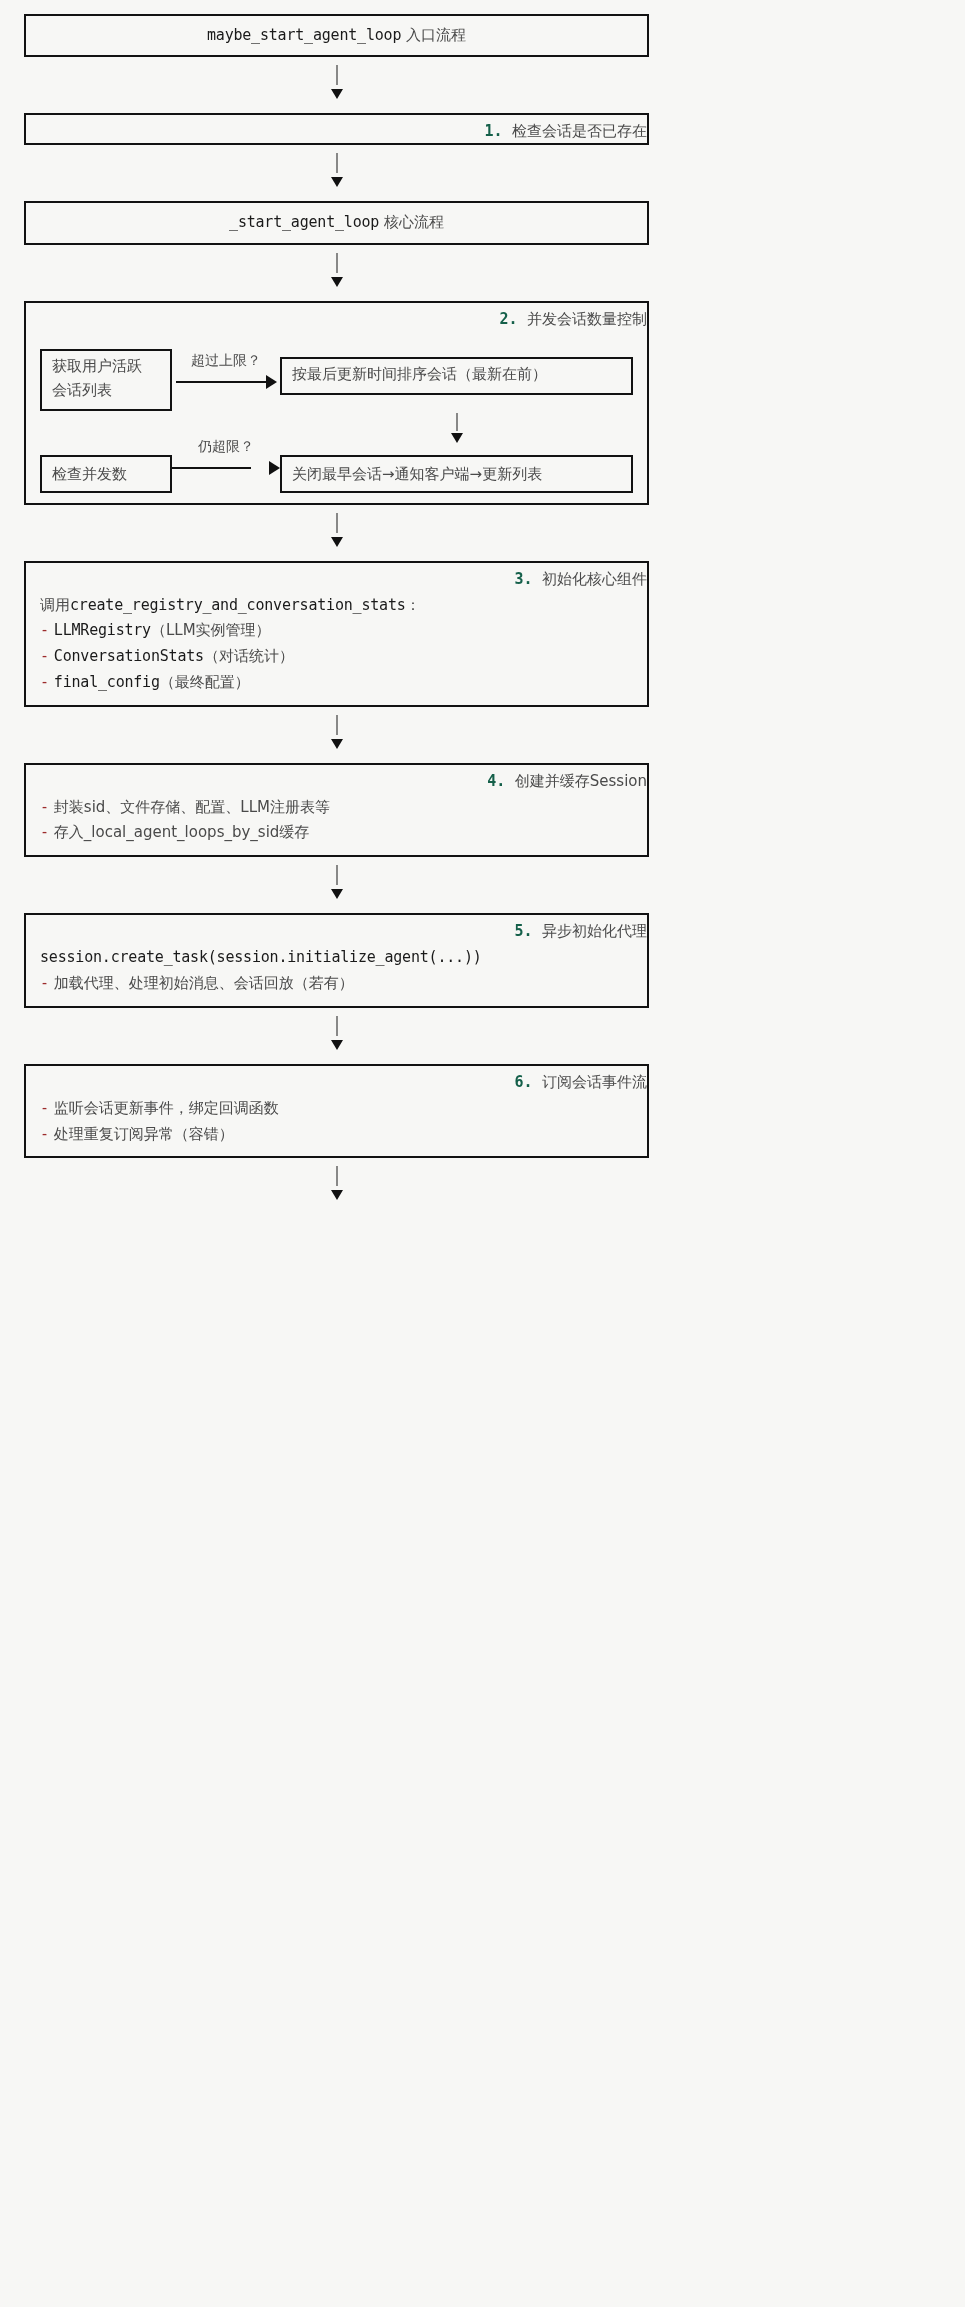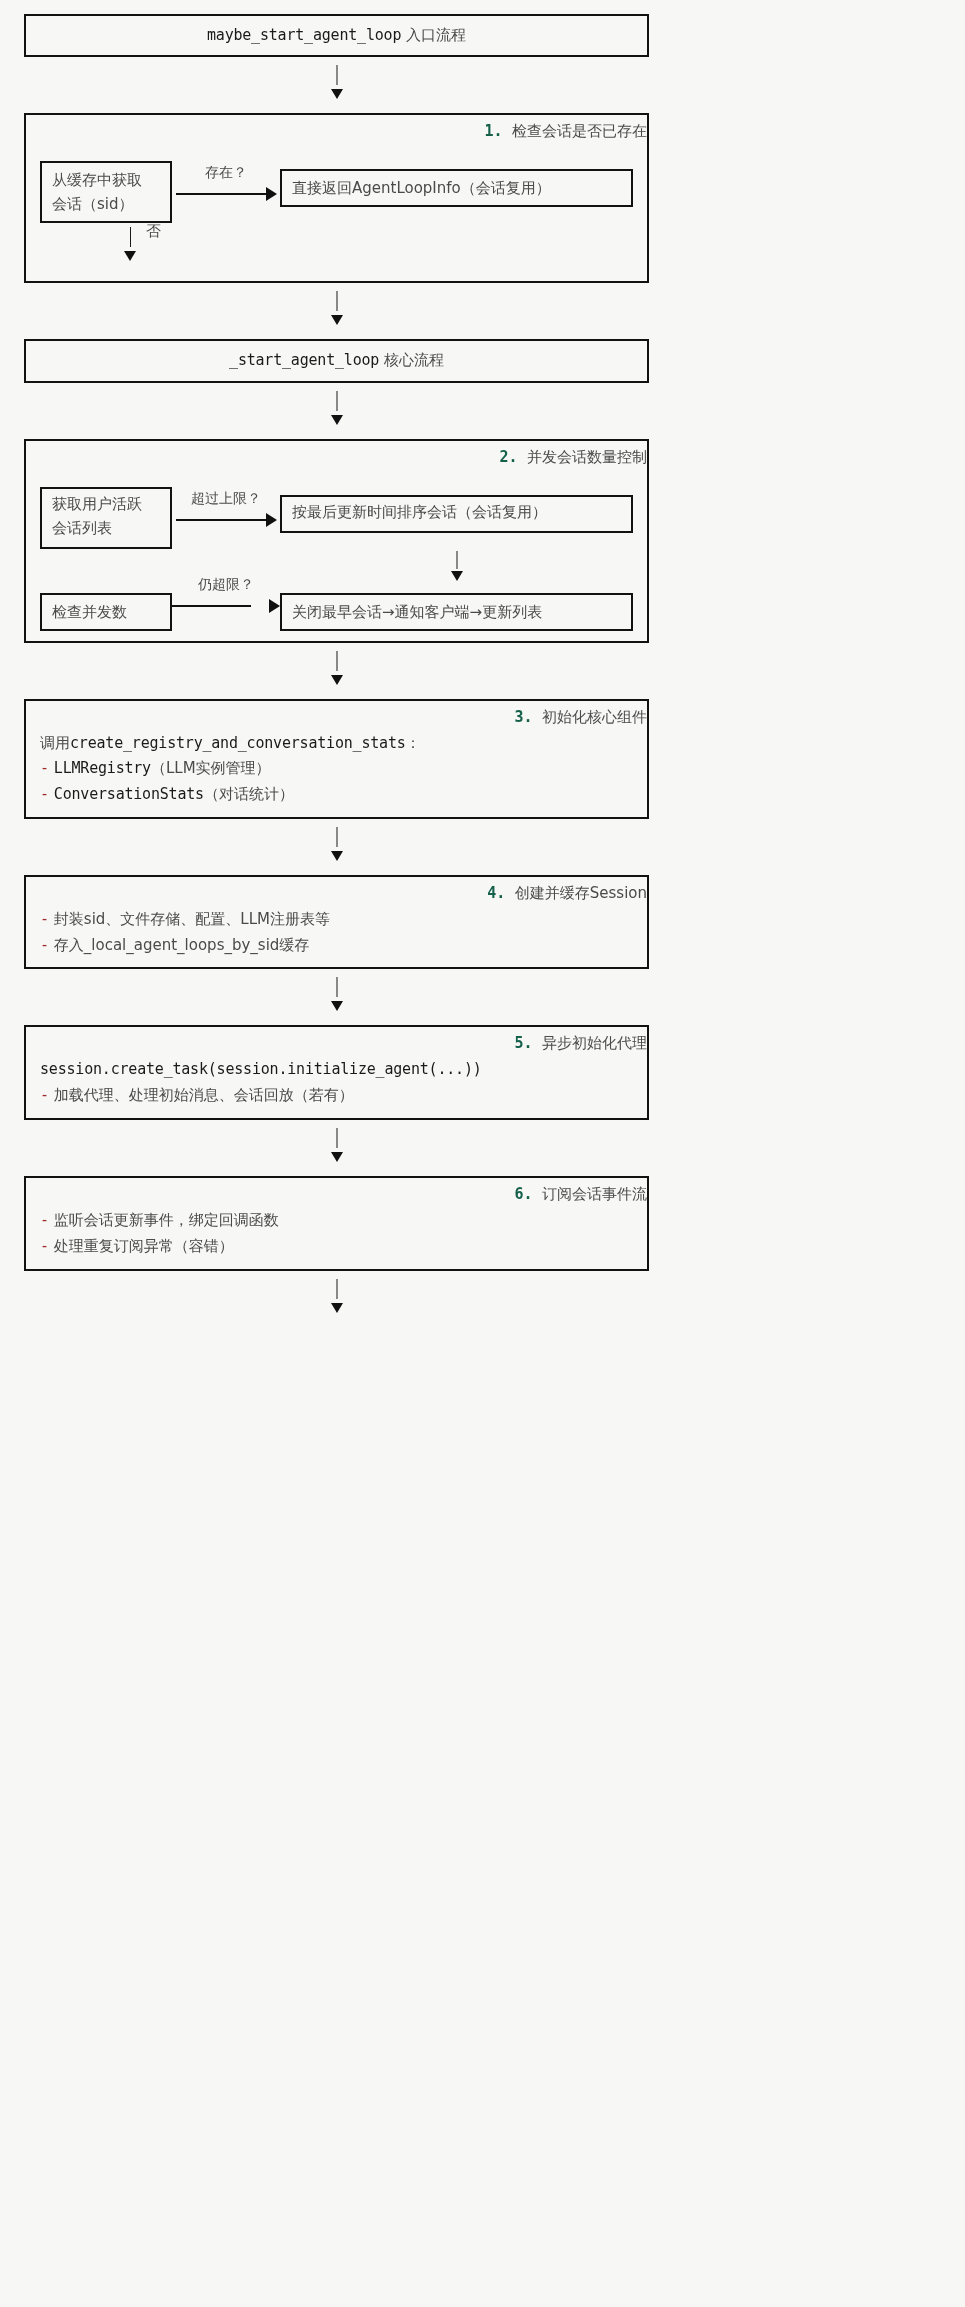"从缓存中获取" div.pad { html: <div> <div> <div> <span>从缓存中获取</span> <span>会话（sid）</span> </div> <div> <span>存在？</span> <span></span> <span></span> </div> <div> <span>直接返回AgentLoopInfo（会话复用）</span> </div> </div> <div> <span></span> <span>否</span> <span></span> </div> </div> -> none }
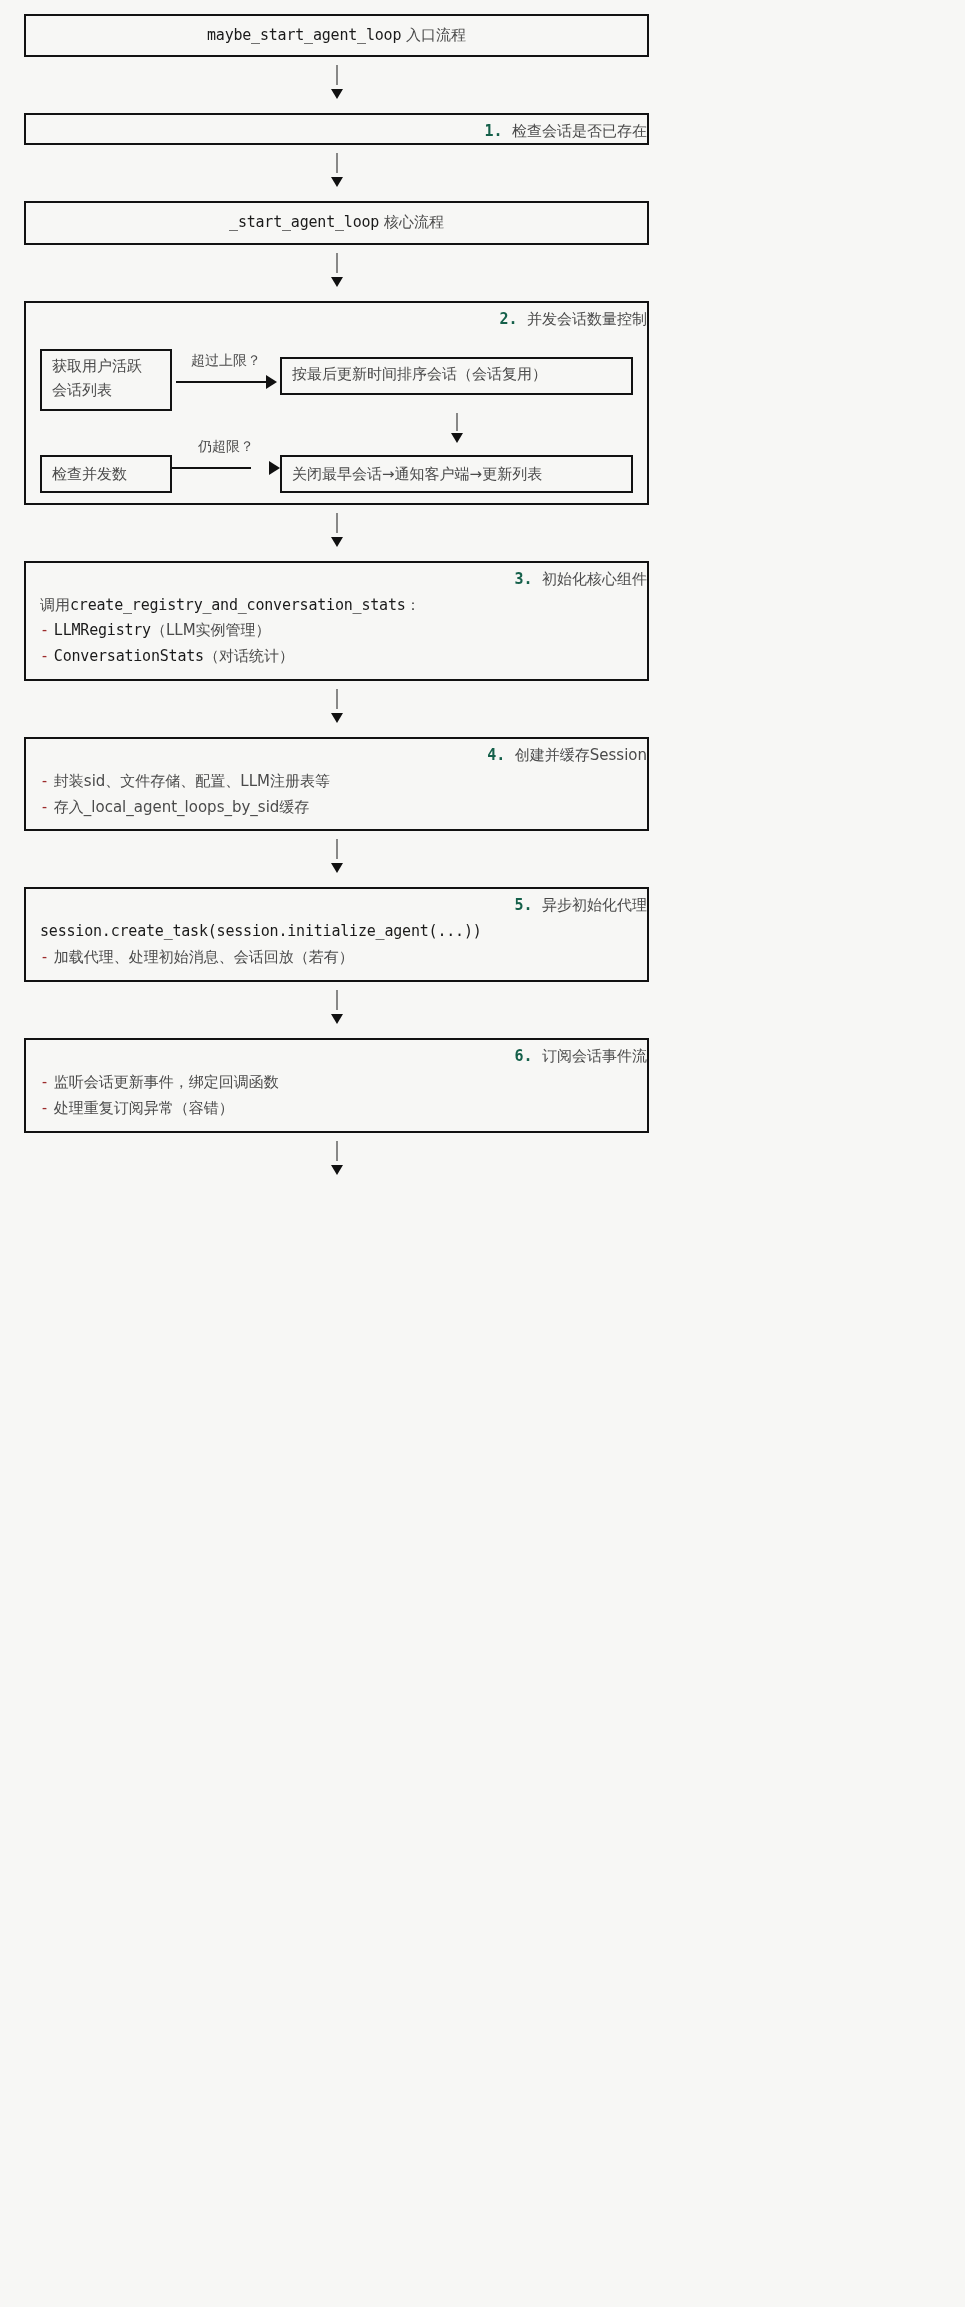"按最后更新时间排序会话（会话复用）" span.l { text: 会话复用 -> 最新在前 }
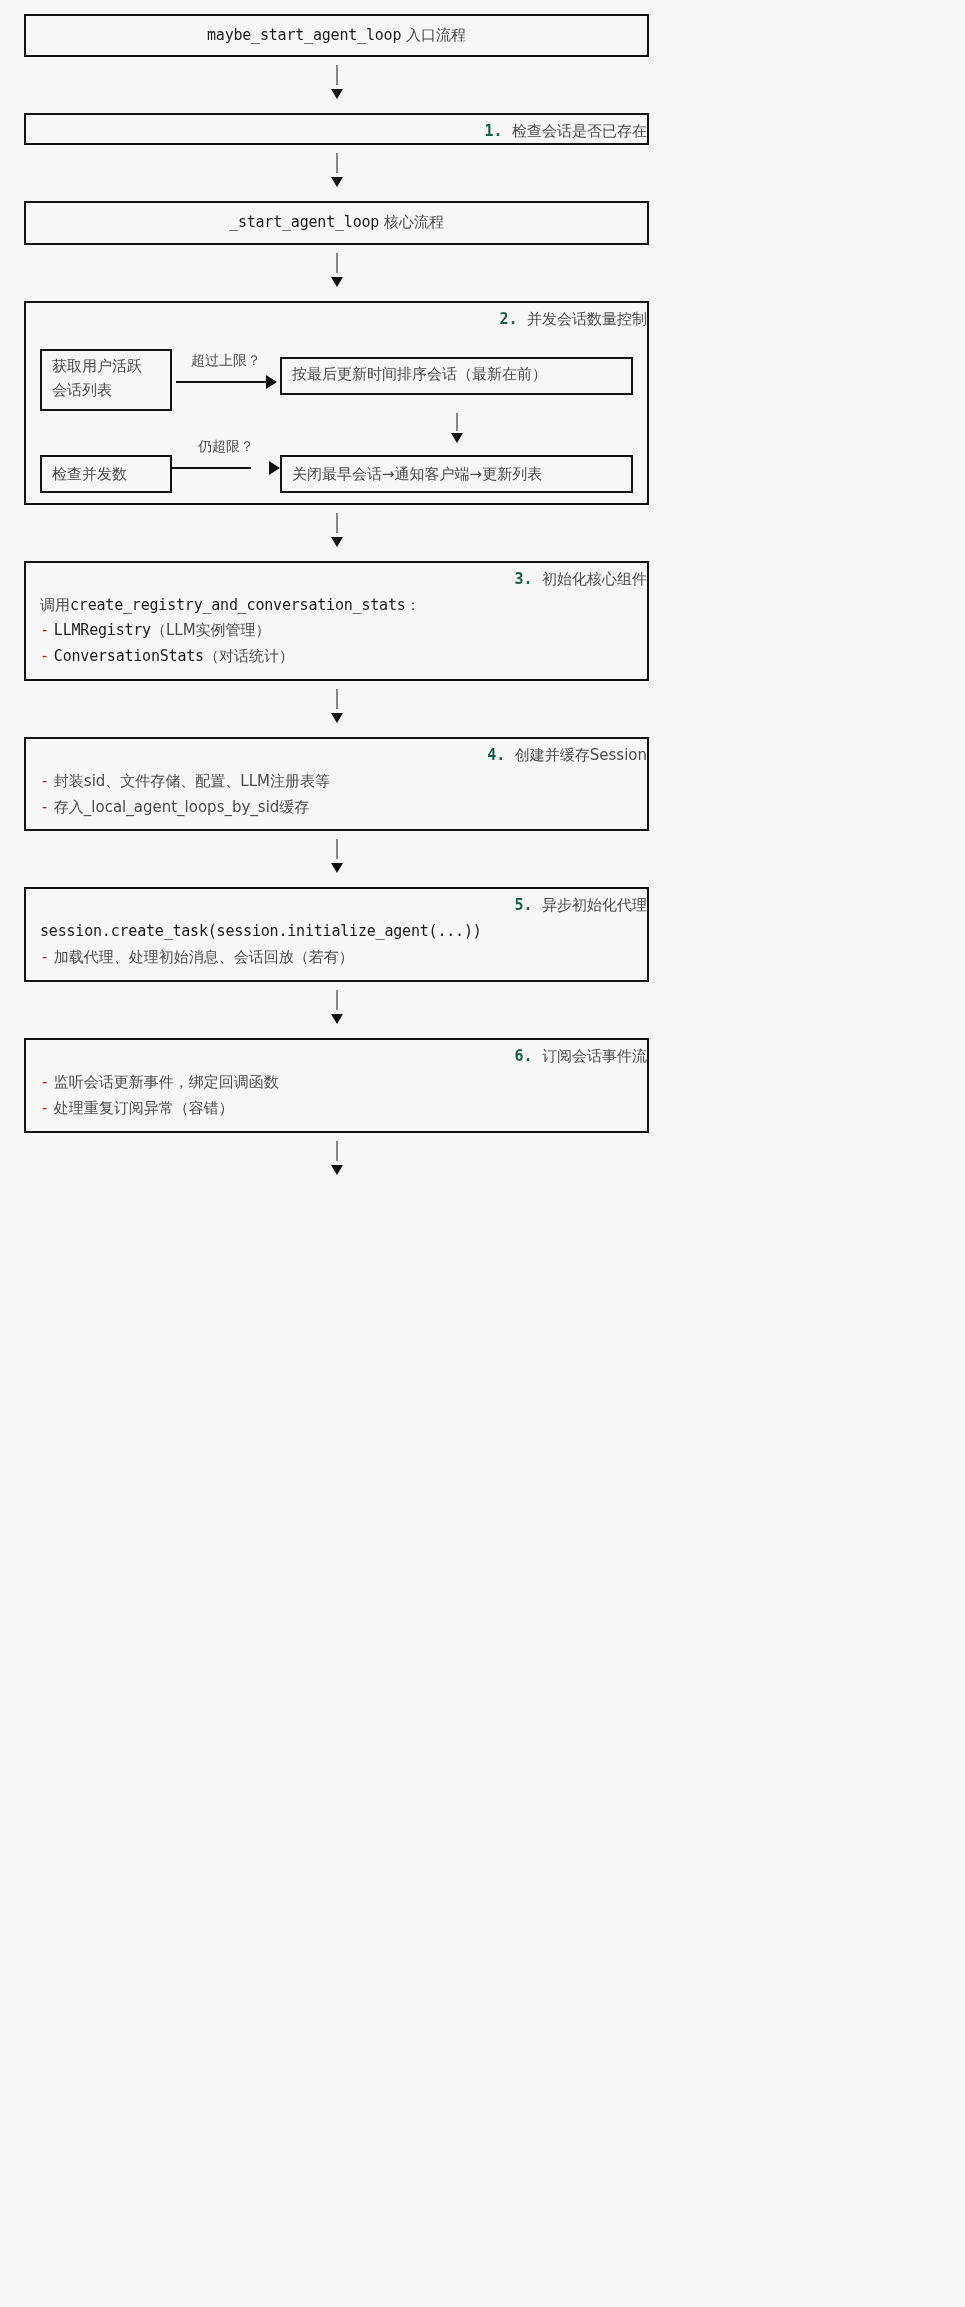"- final_config（最终配置）" div { html: none -> <div><span>-</span>&nbsp;<span>final_config</span><span>（最终配置）</span></div> }
